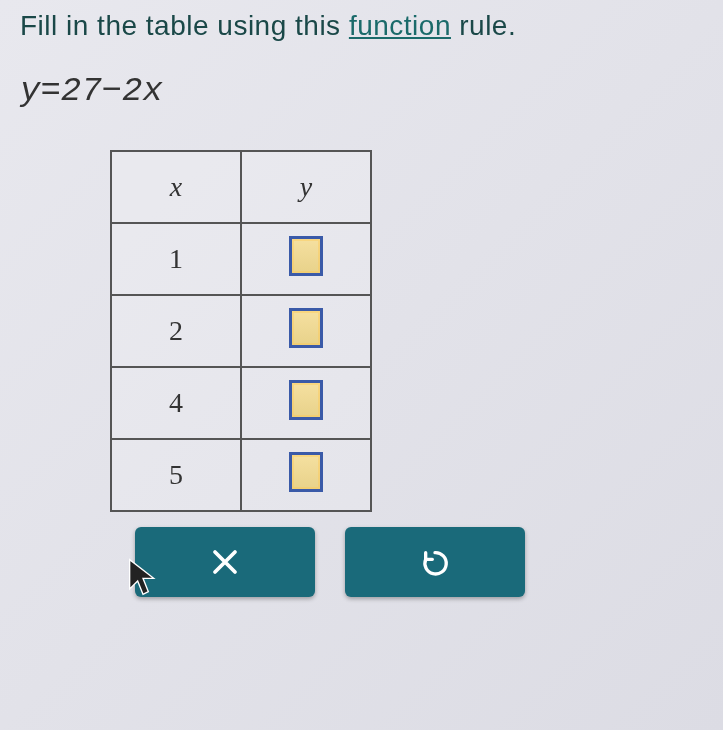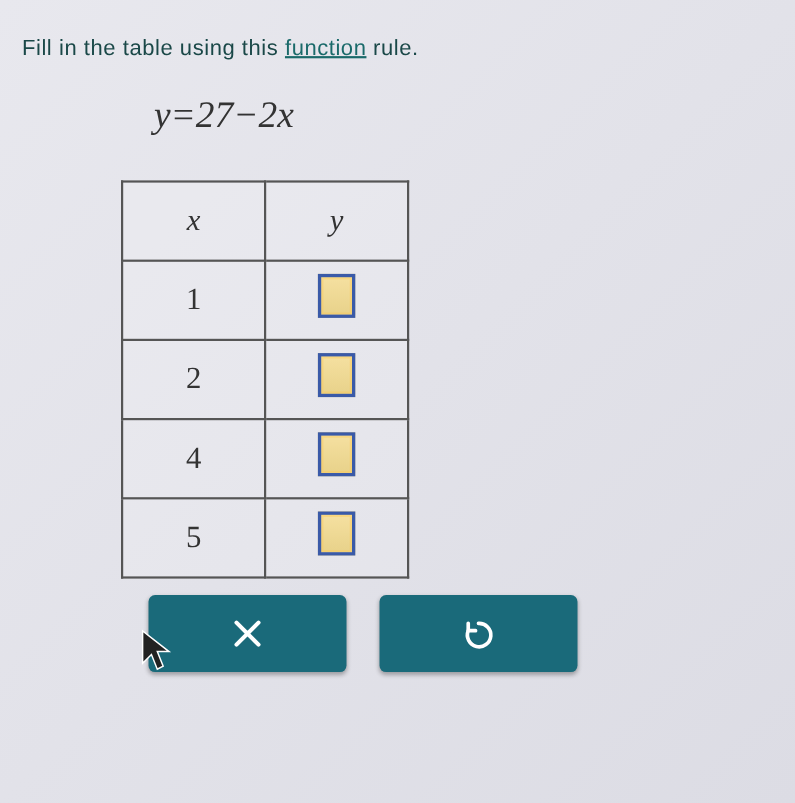"Fill in the table using" .instruction { font-size: 20px -> 28px; margin-top: 23px -> none }
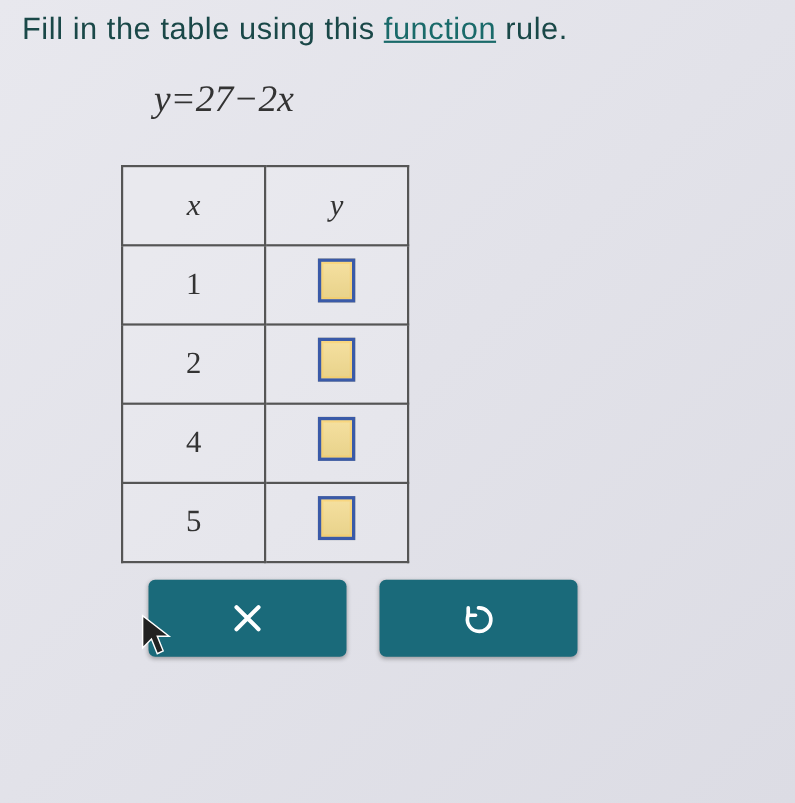"y=27−2x" .equation { font-family: Liberation Serif, serif -> Liberation Mono, monospace; margin-left: 120px -> none }
